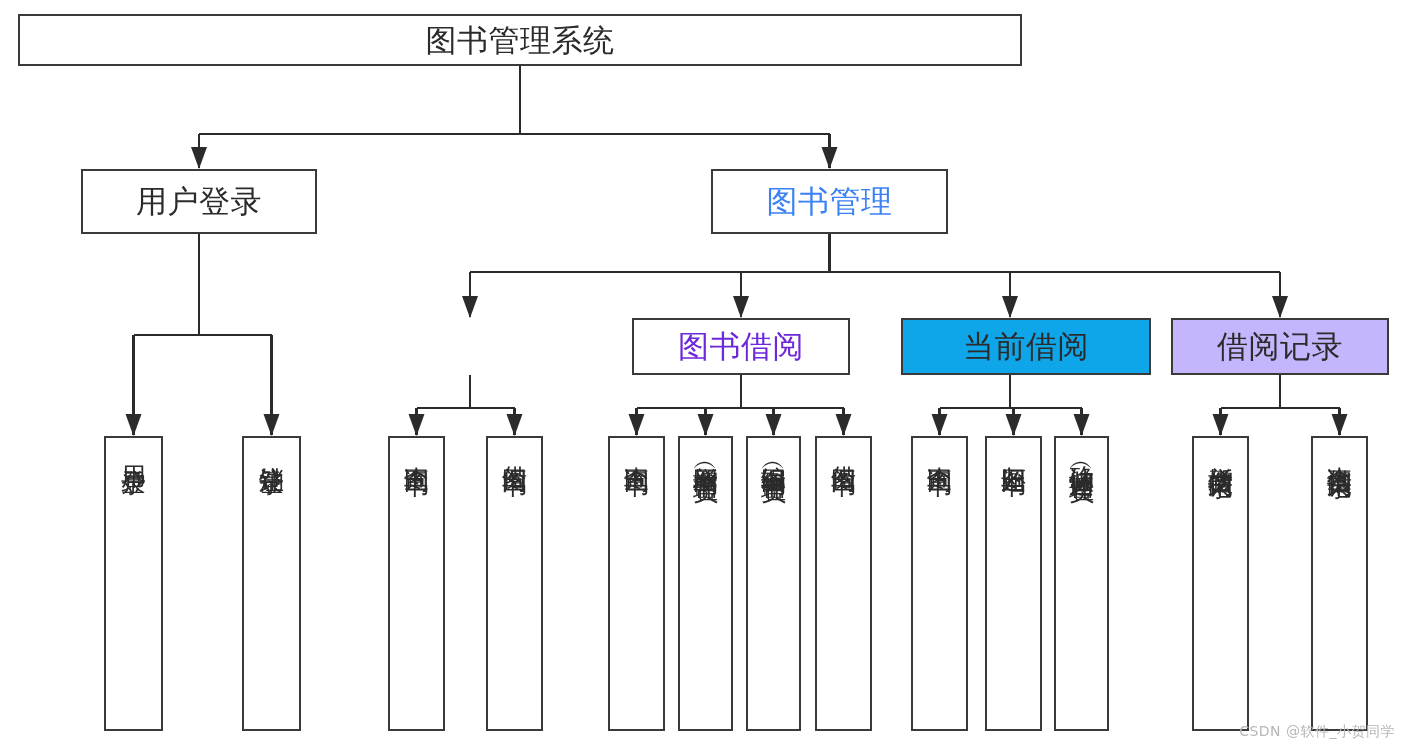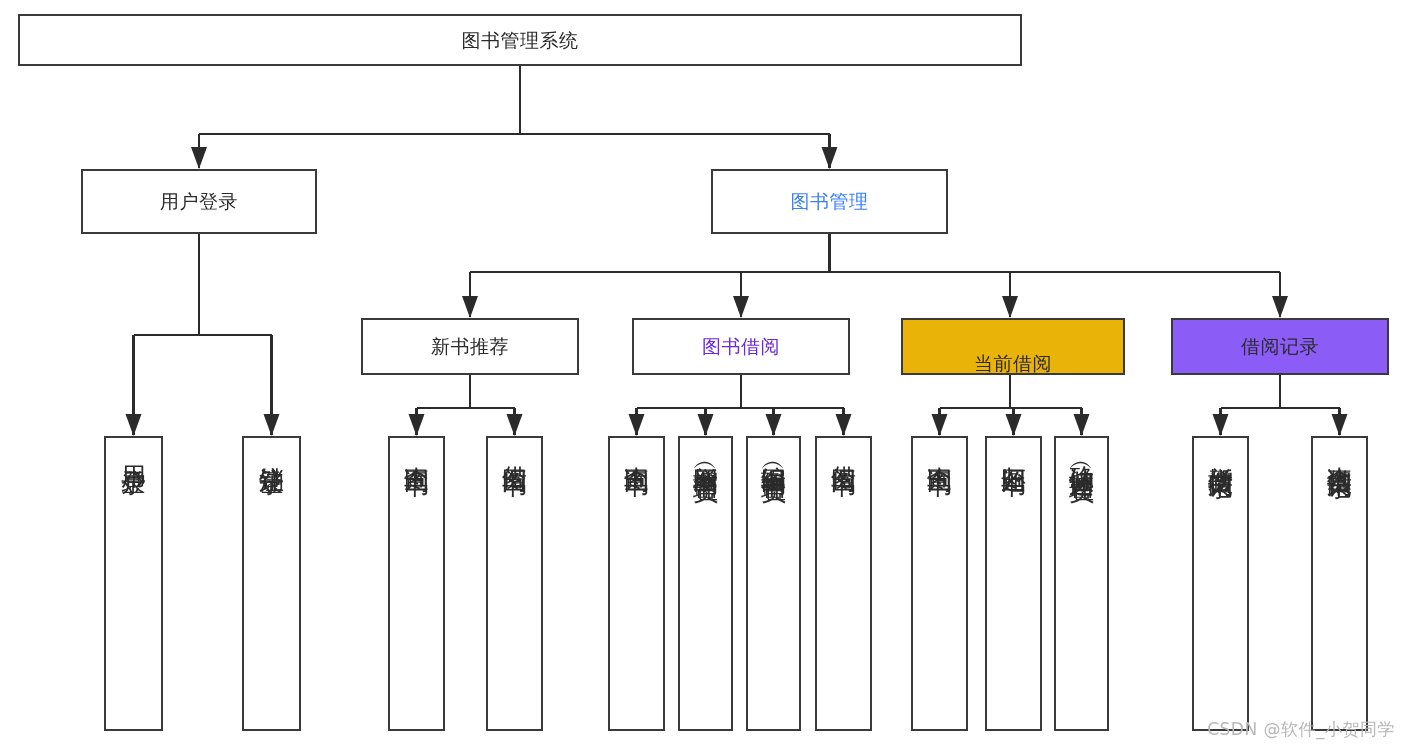"图书管理系统" .node-box.horizontal .node-label { font-size: 19px -> 31px }
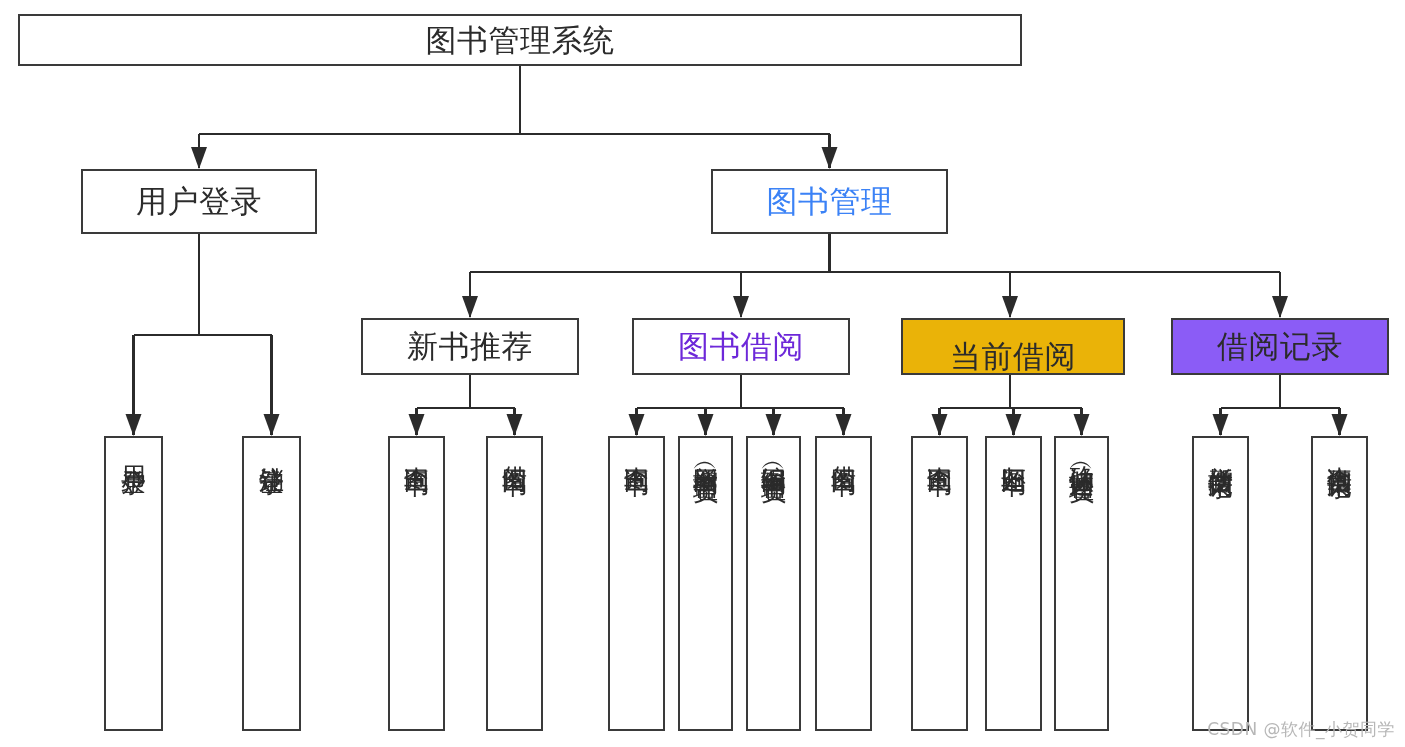"新书推荐" div.node-box { html: <div> <span>新书推荐</span> </div> -> none }
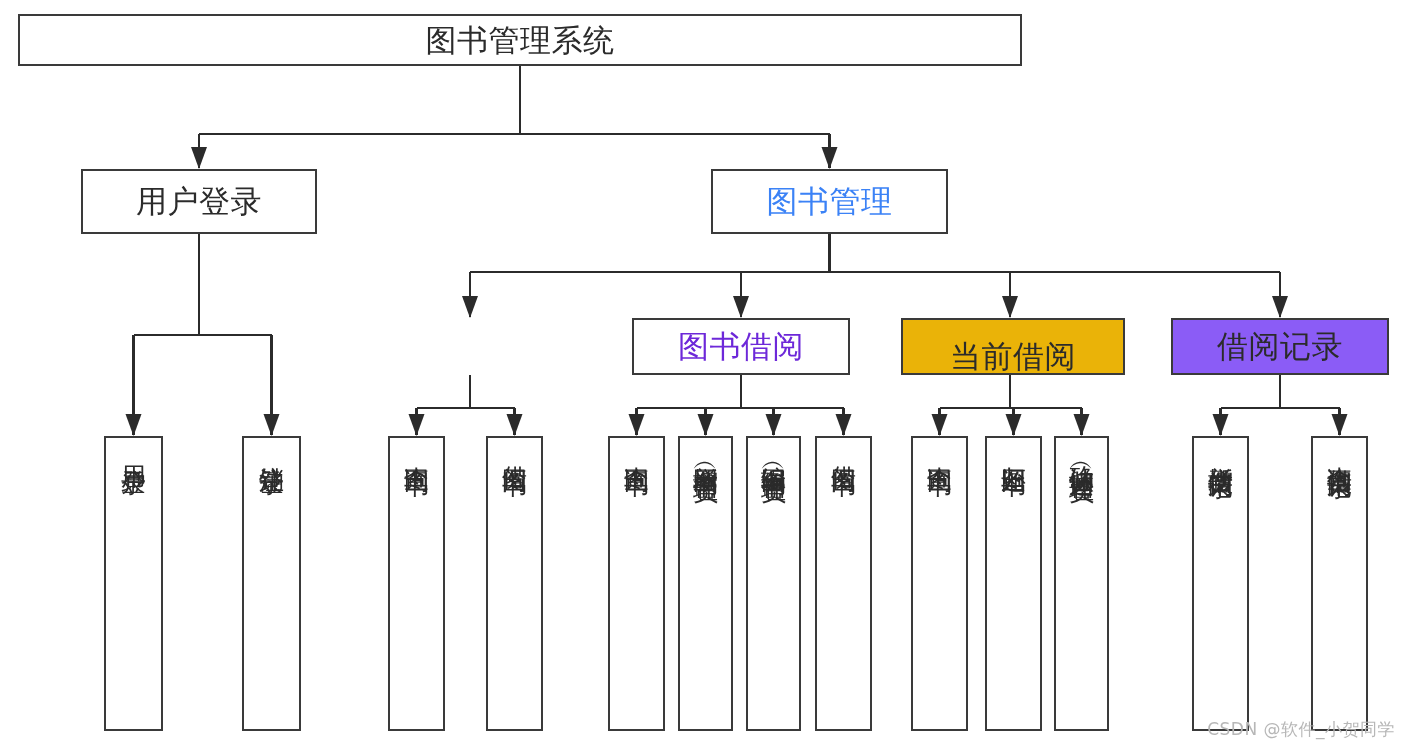"当前借阅" div.node-box { align-items: flex-end -> none; background: #eab308 -> #0ea5e9; width: 224px -> 250px }
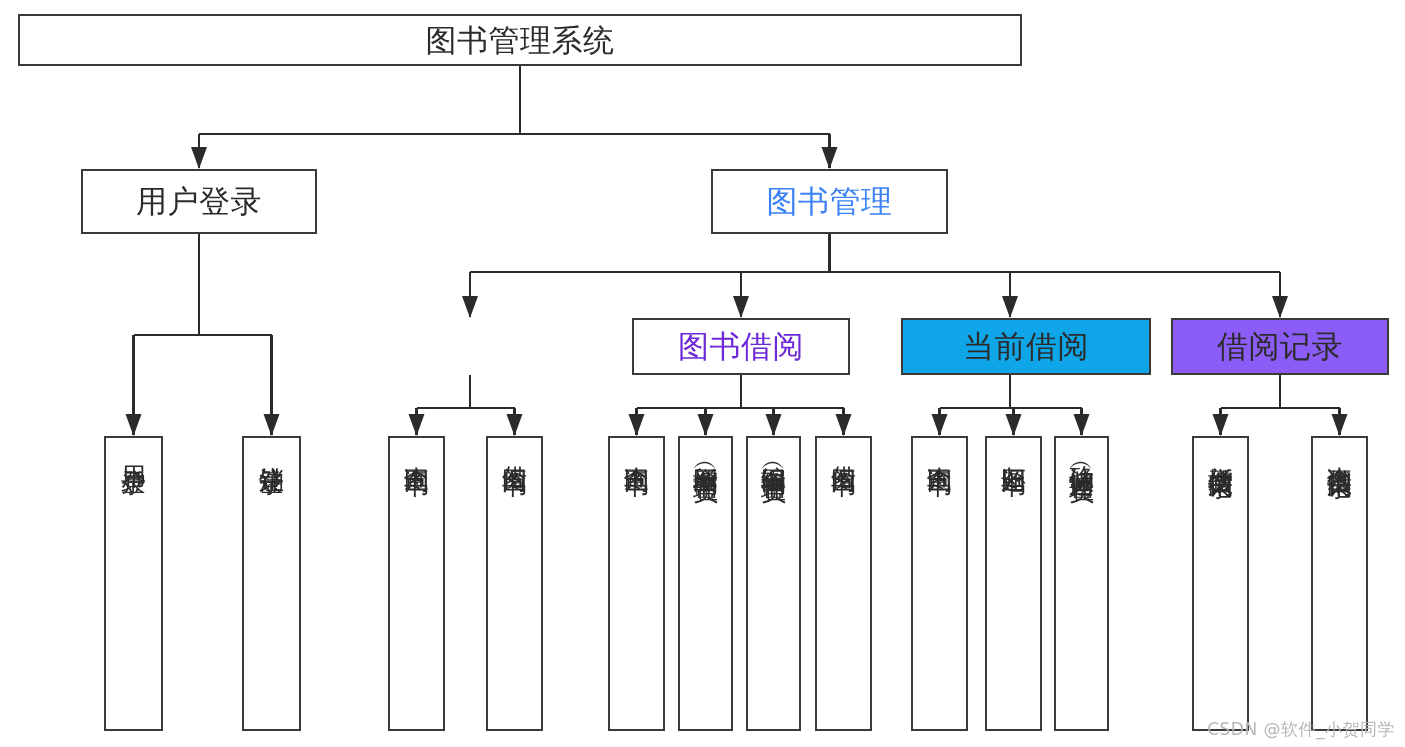"借阅记录" div.node-box { background: #8b5cf6 -> #c4b5fd }
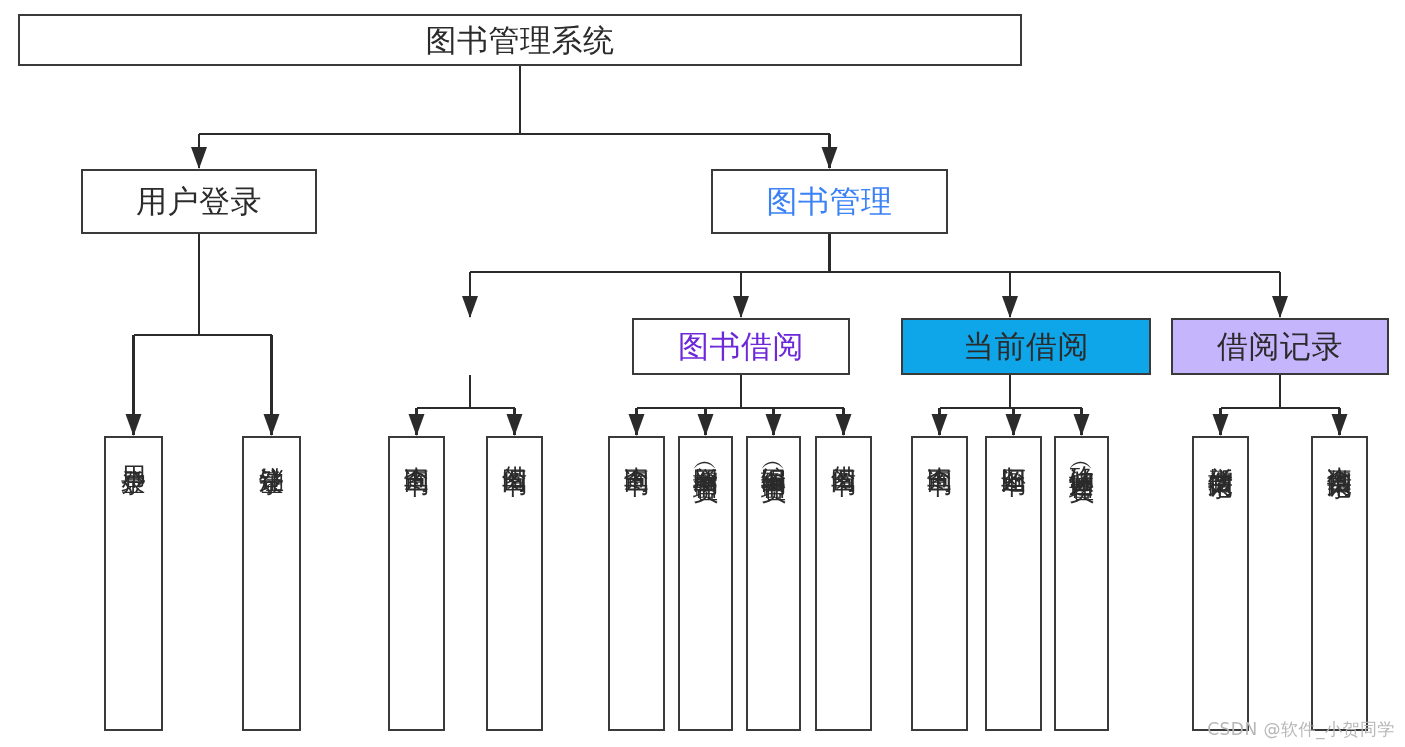"CSDN @软件_小贺同学" #watermark { font-size: 17px -> 14px }
